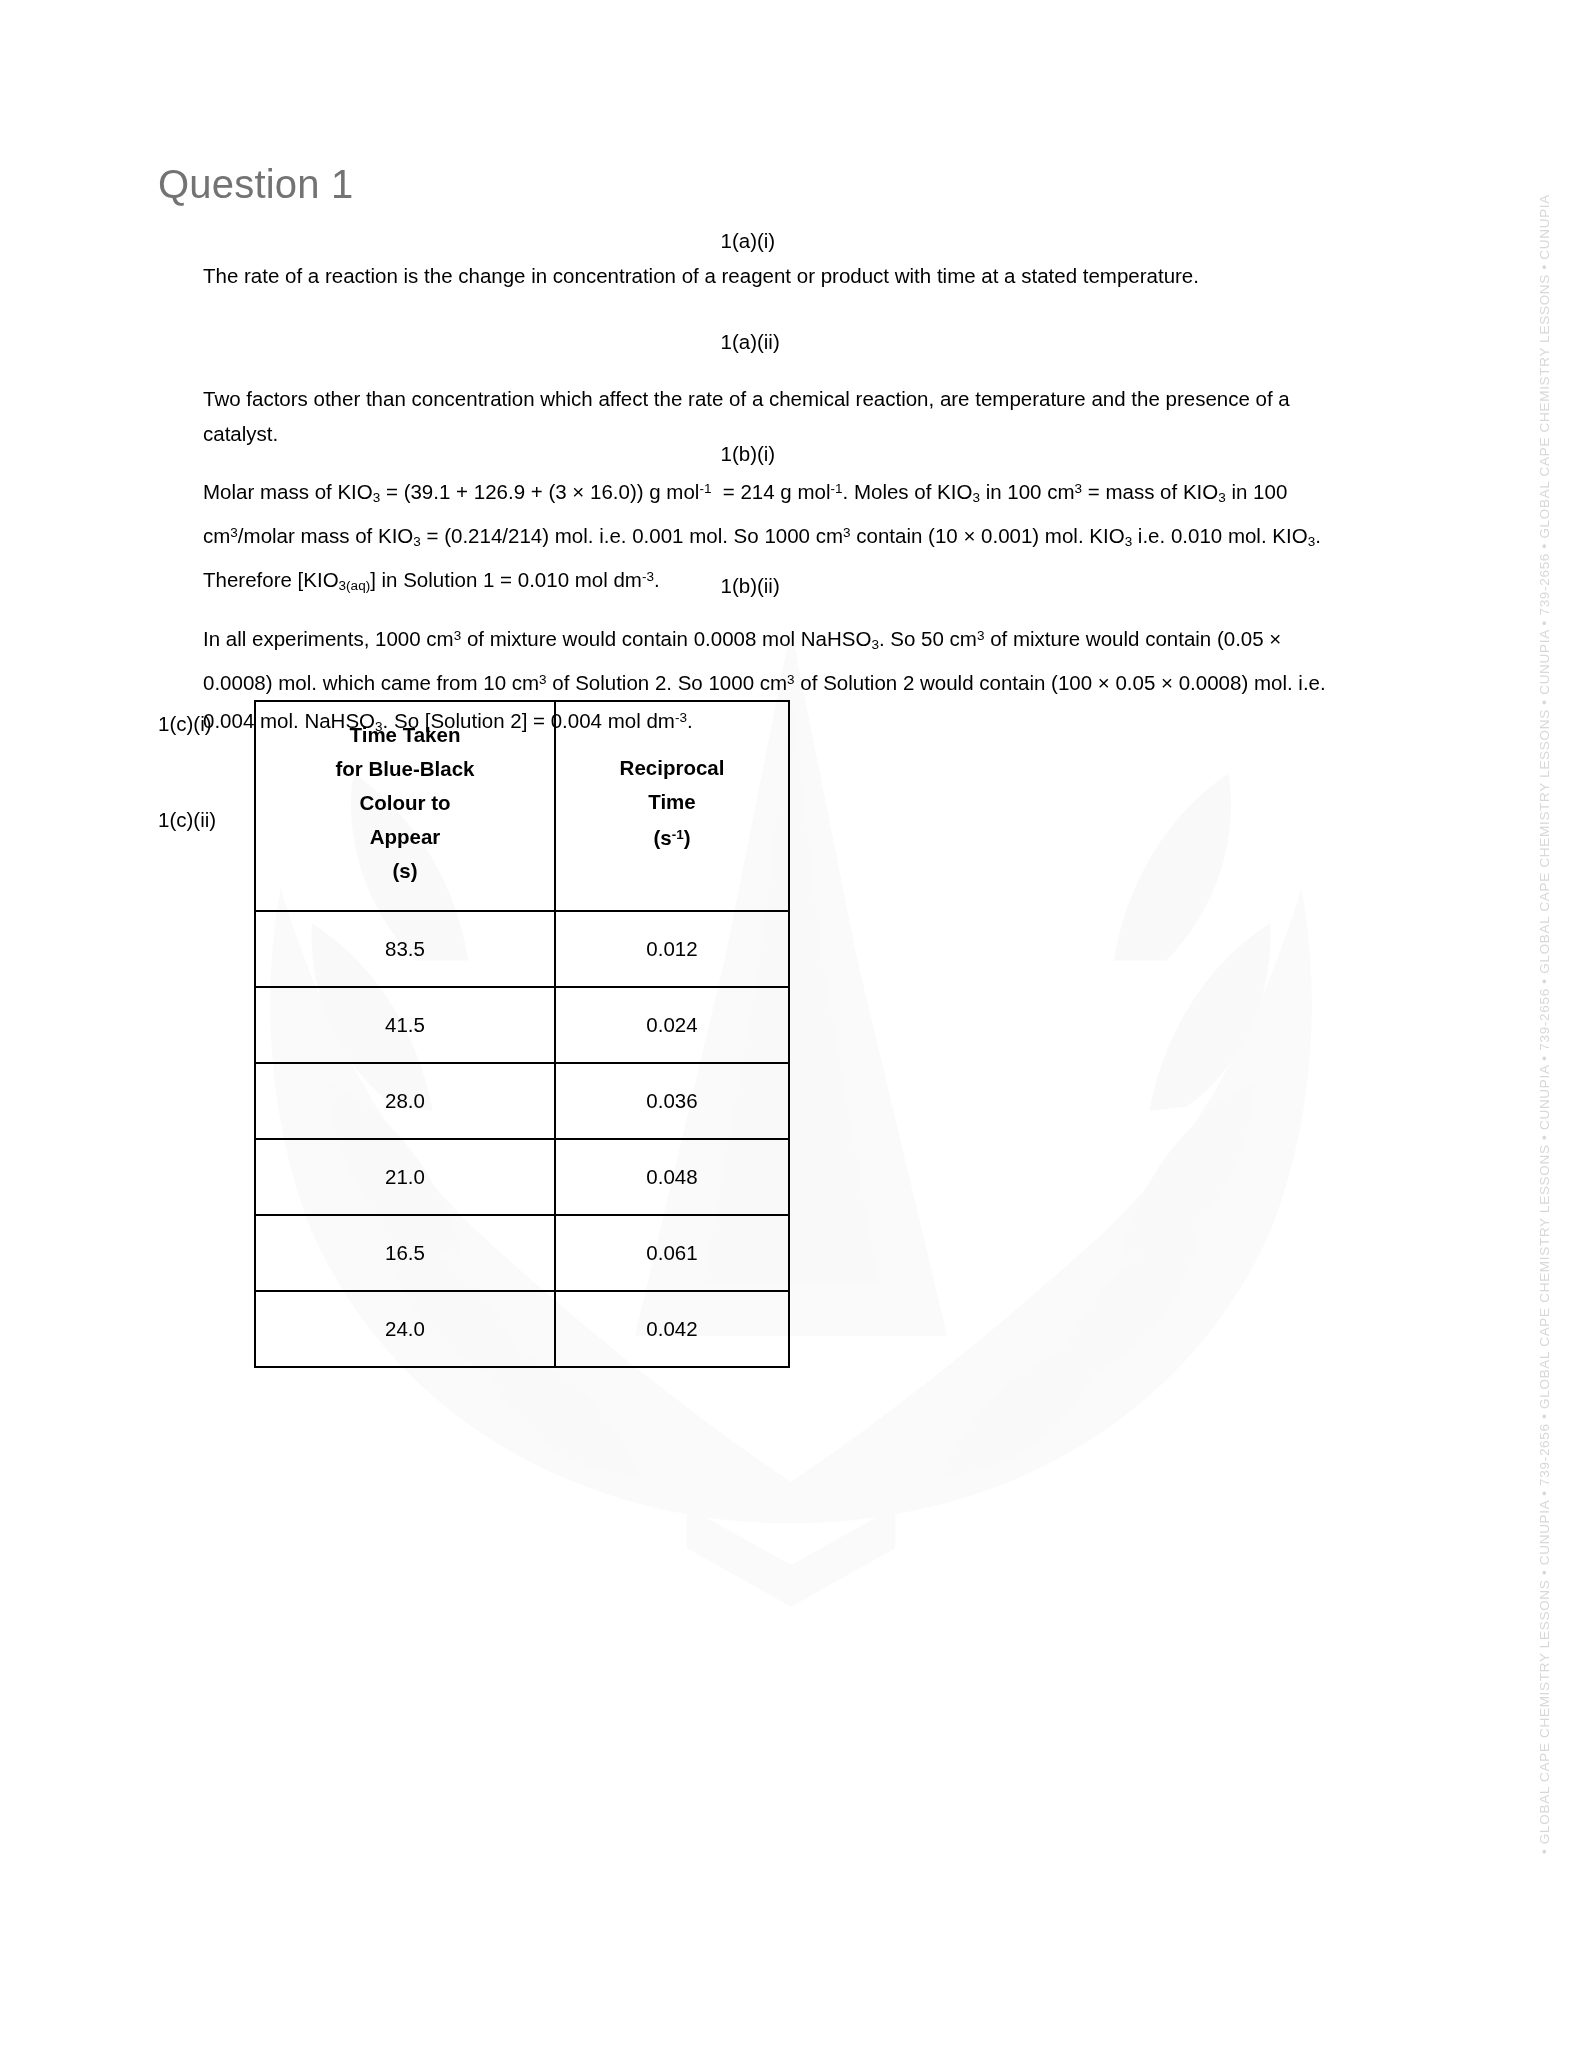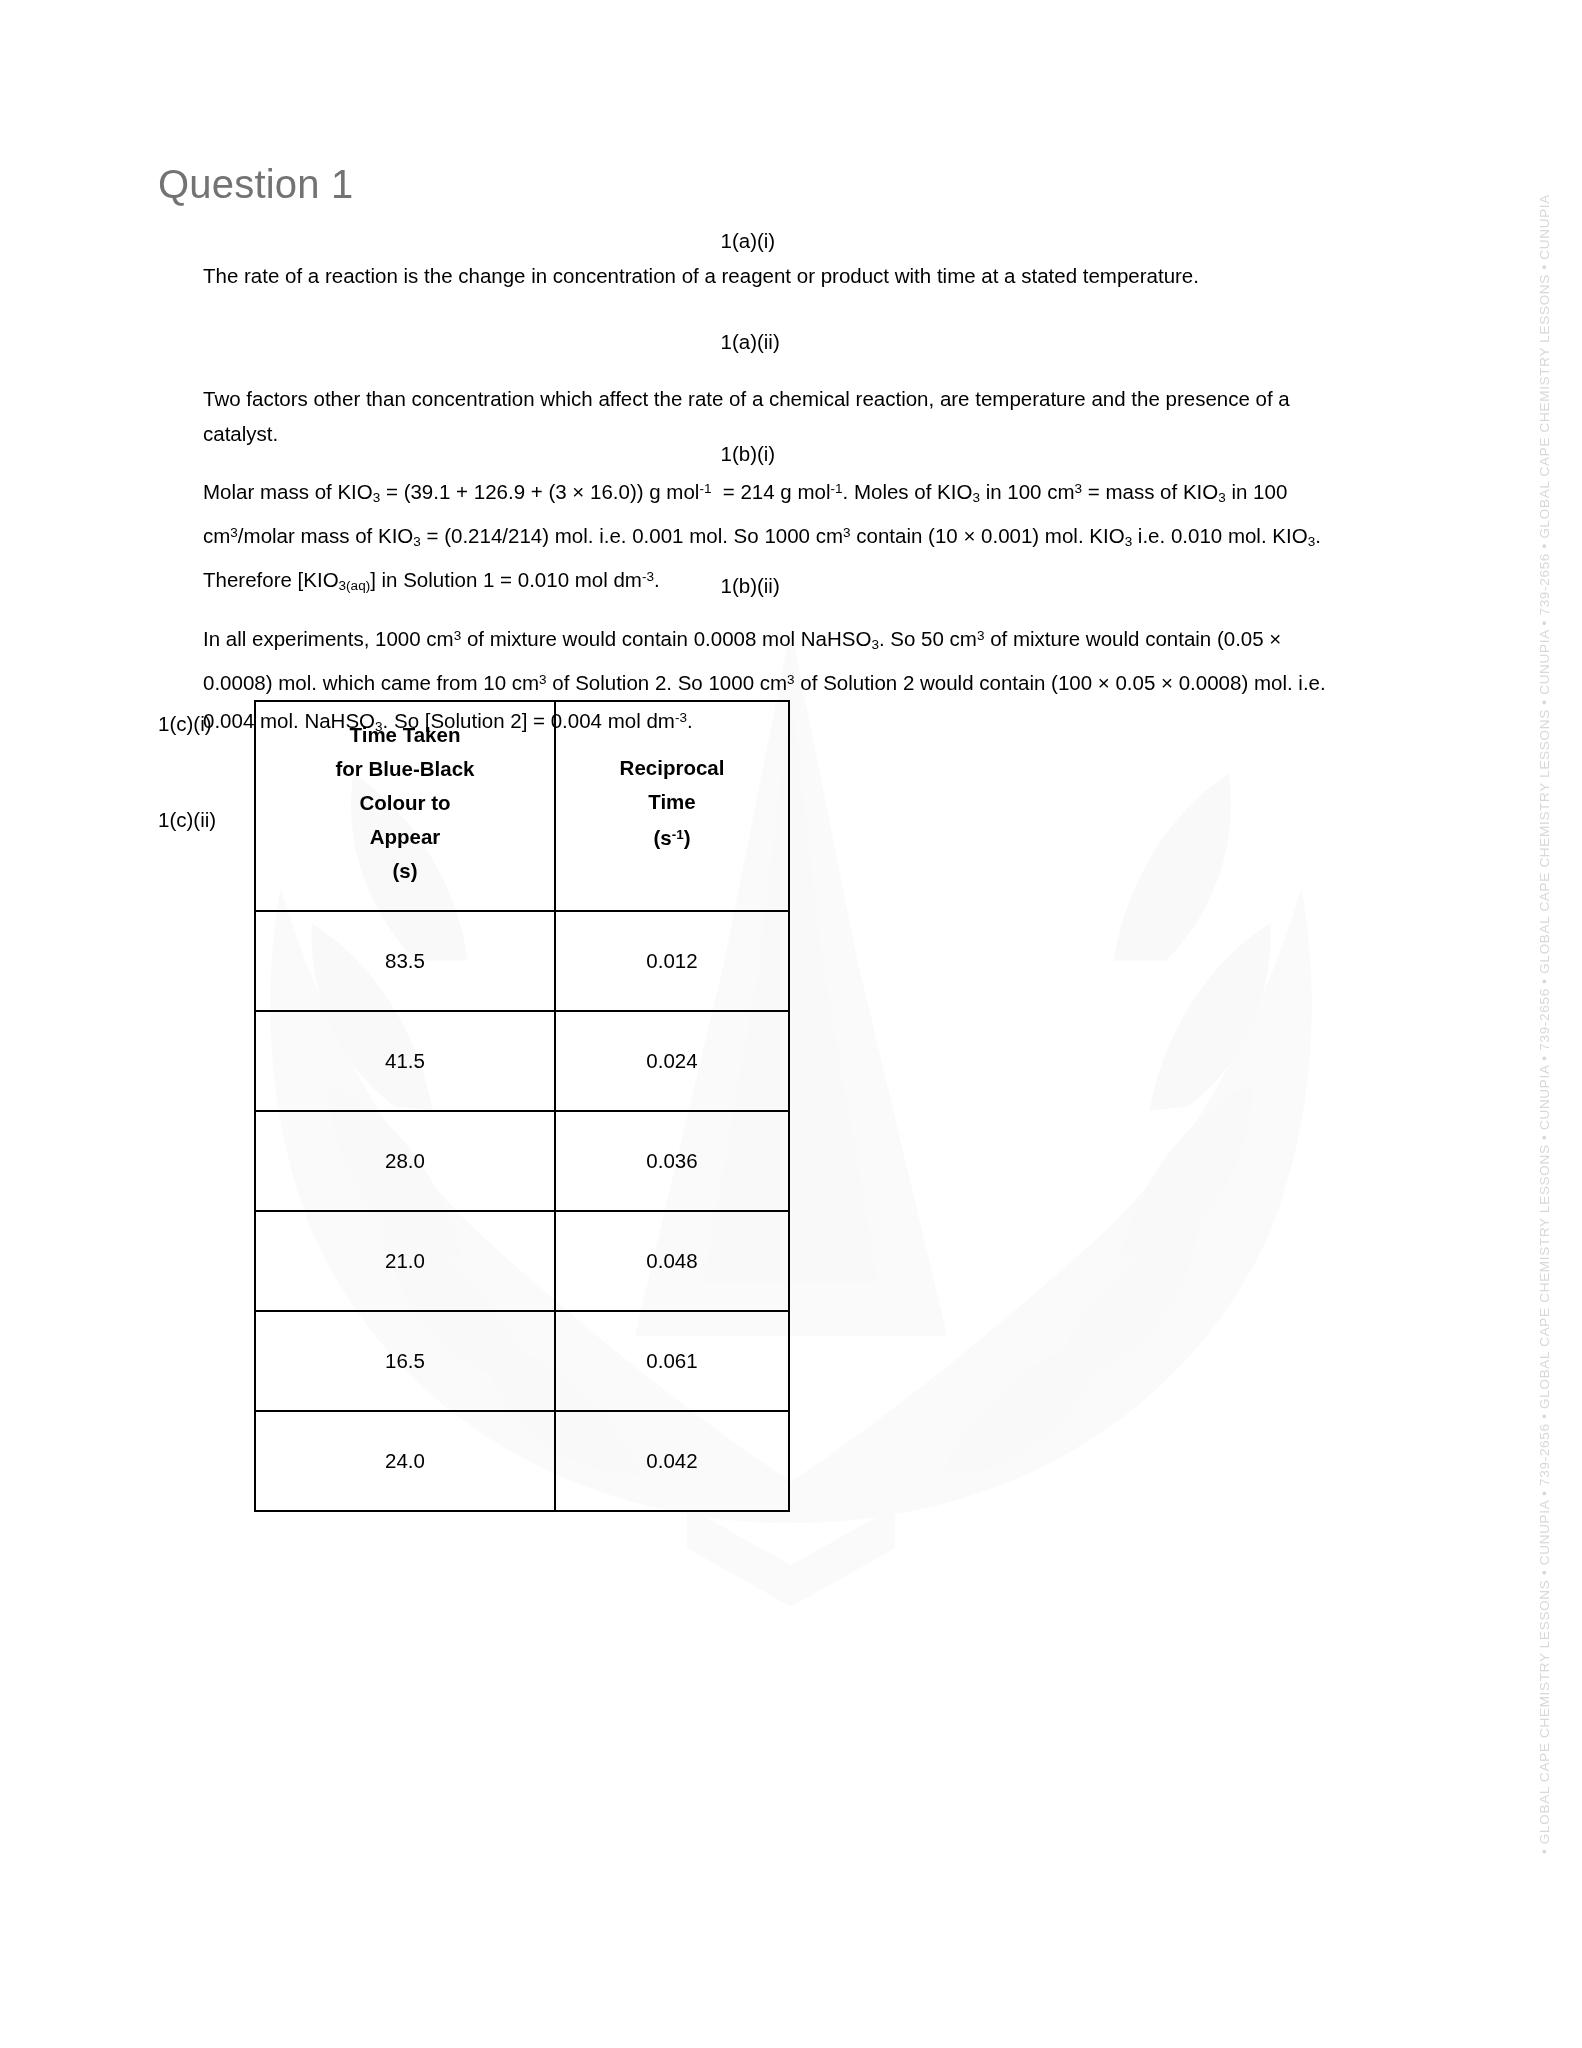"83.5" table.data-table td { padding: 12px 10px -> 0 10px }
